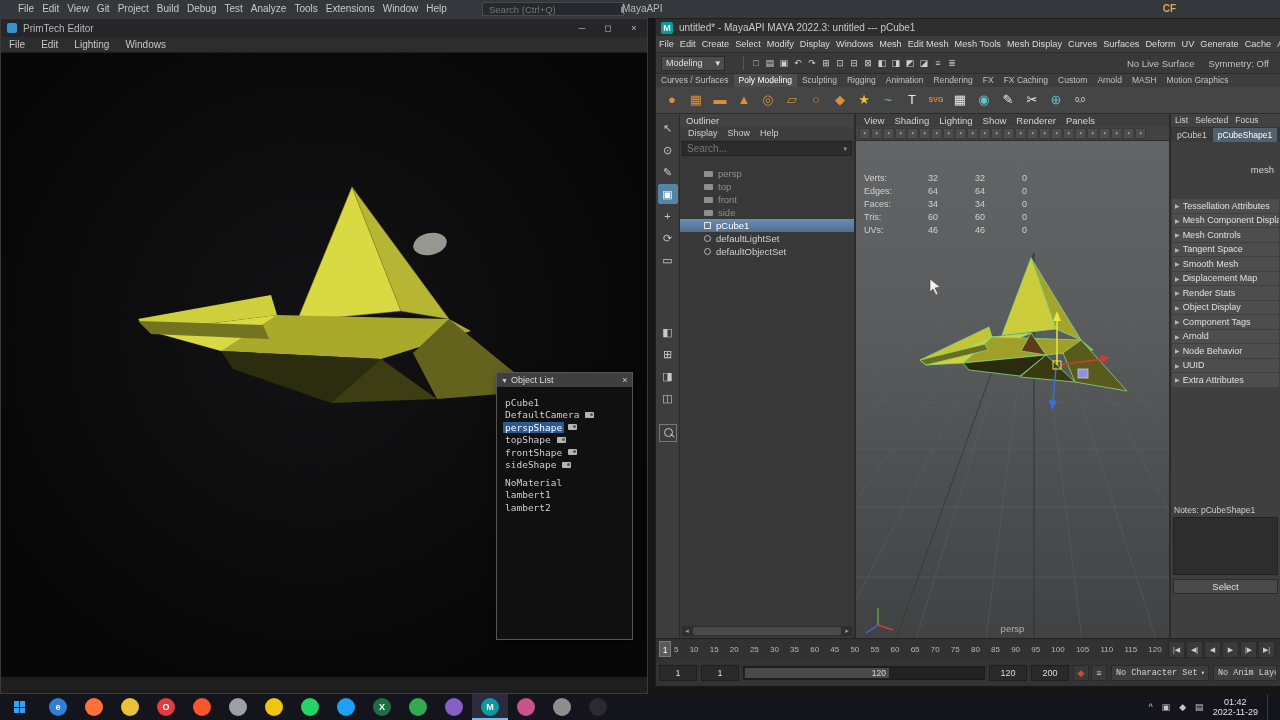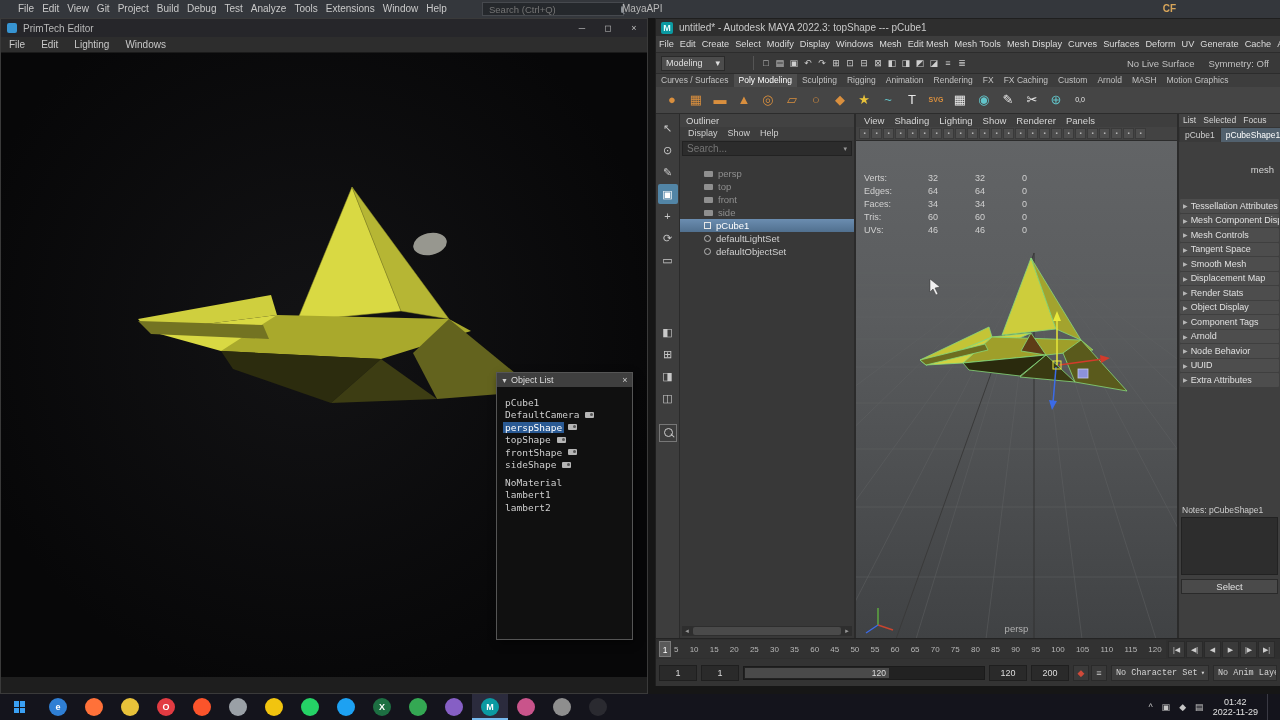"untitled* - Autodesk MAYA 2022.3:" span { text: Autodesk MAYA 2022.3: topShape -> MayaAPI MAYA 2022.3: untitled }
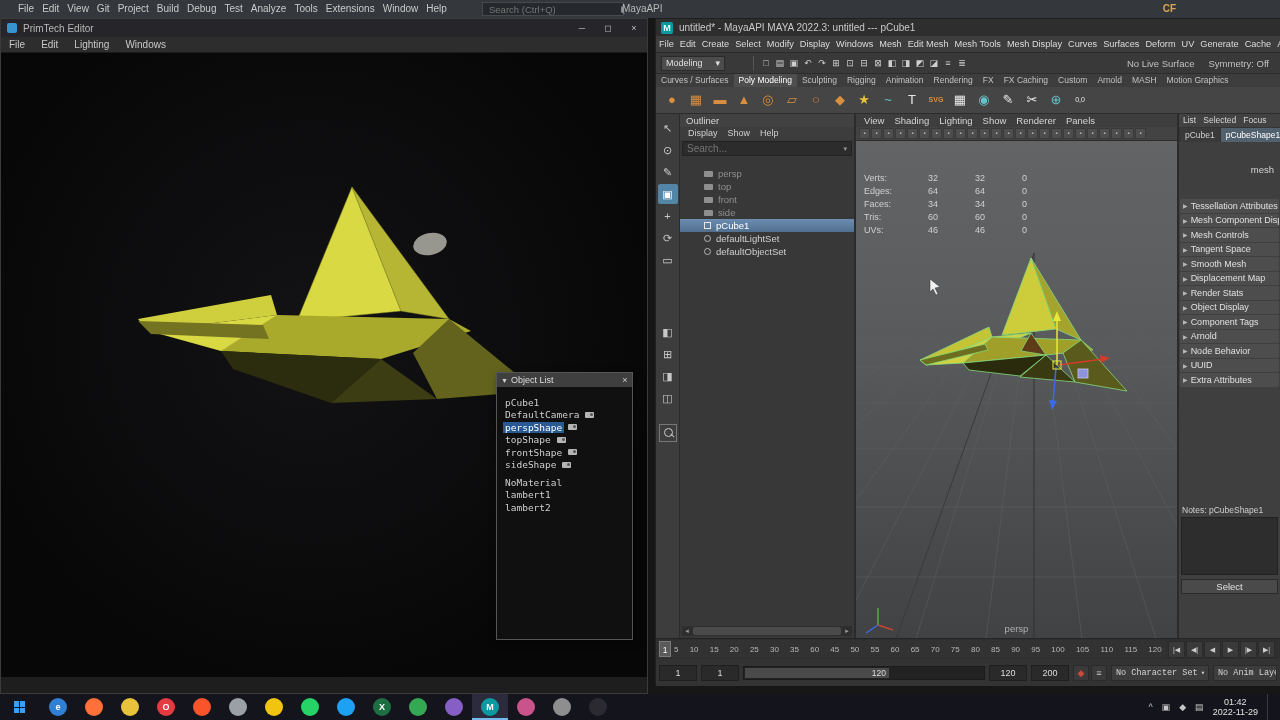"Modeling" .mode-dd { margin-right: 23px -> 13px }
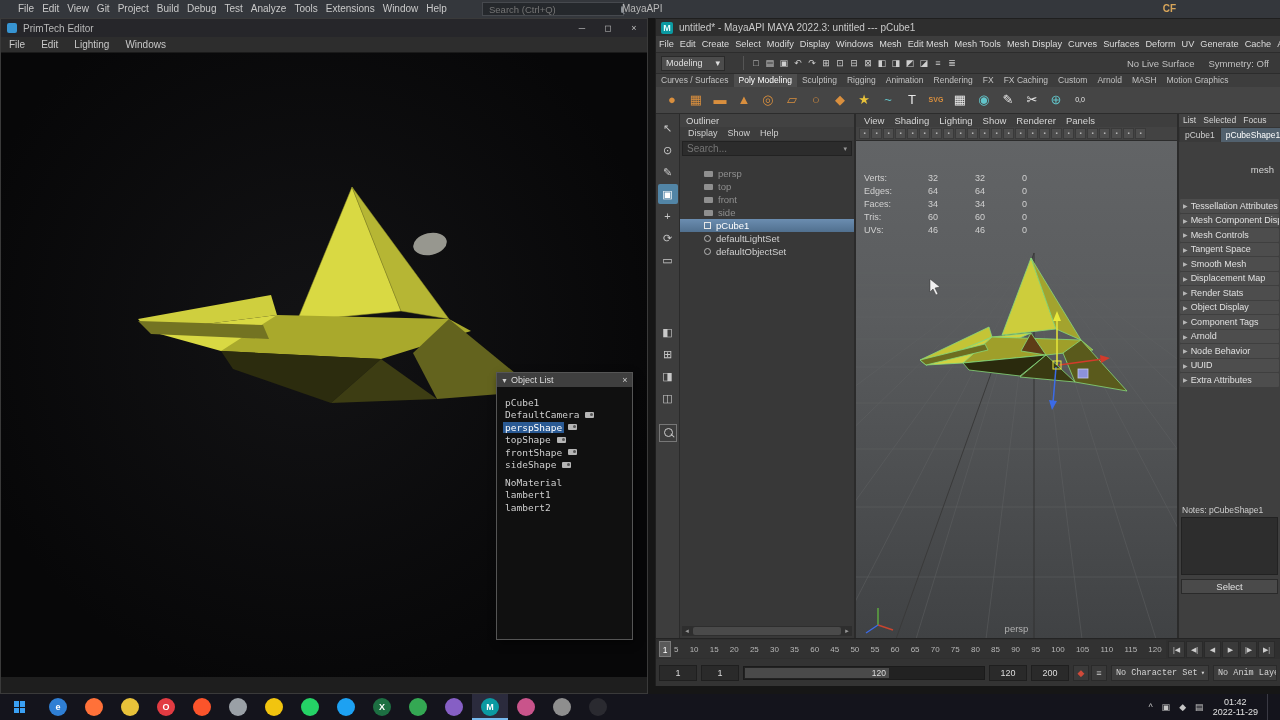"List" .ae { width: 101px -> 109px }
